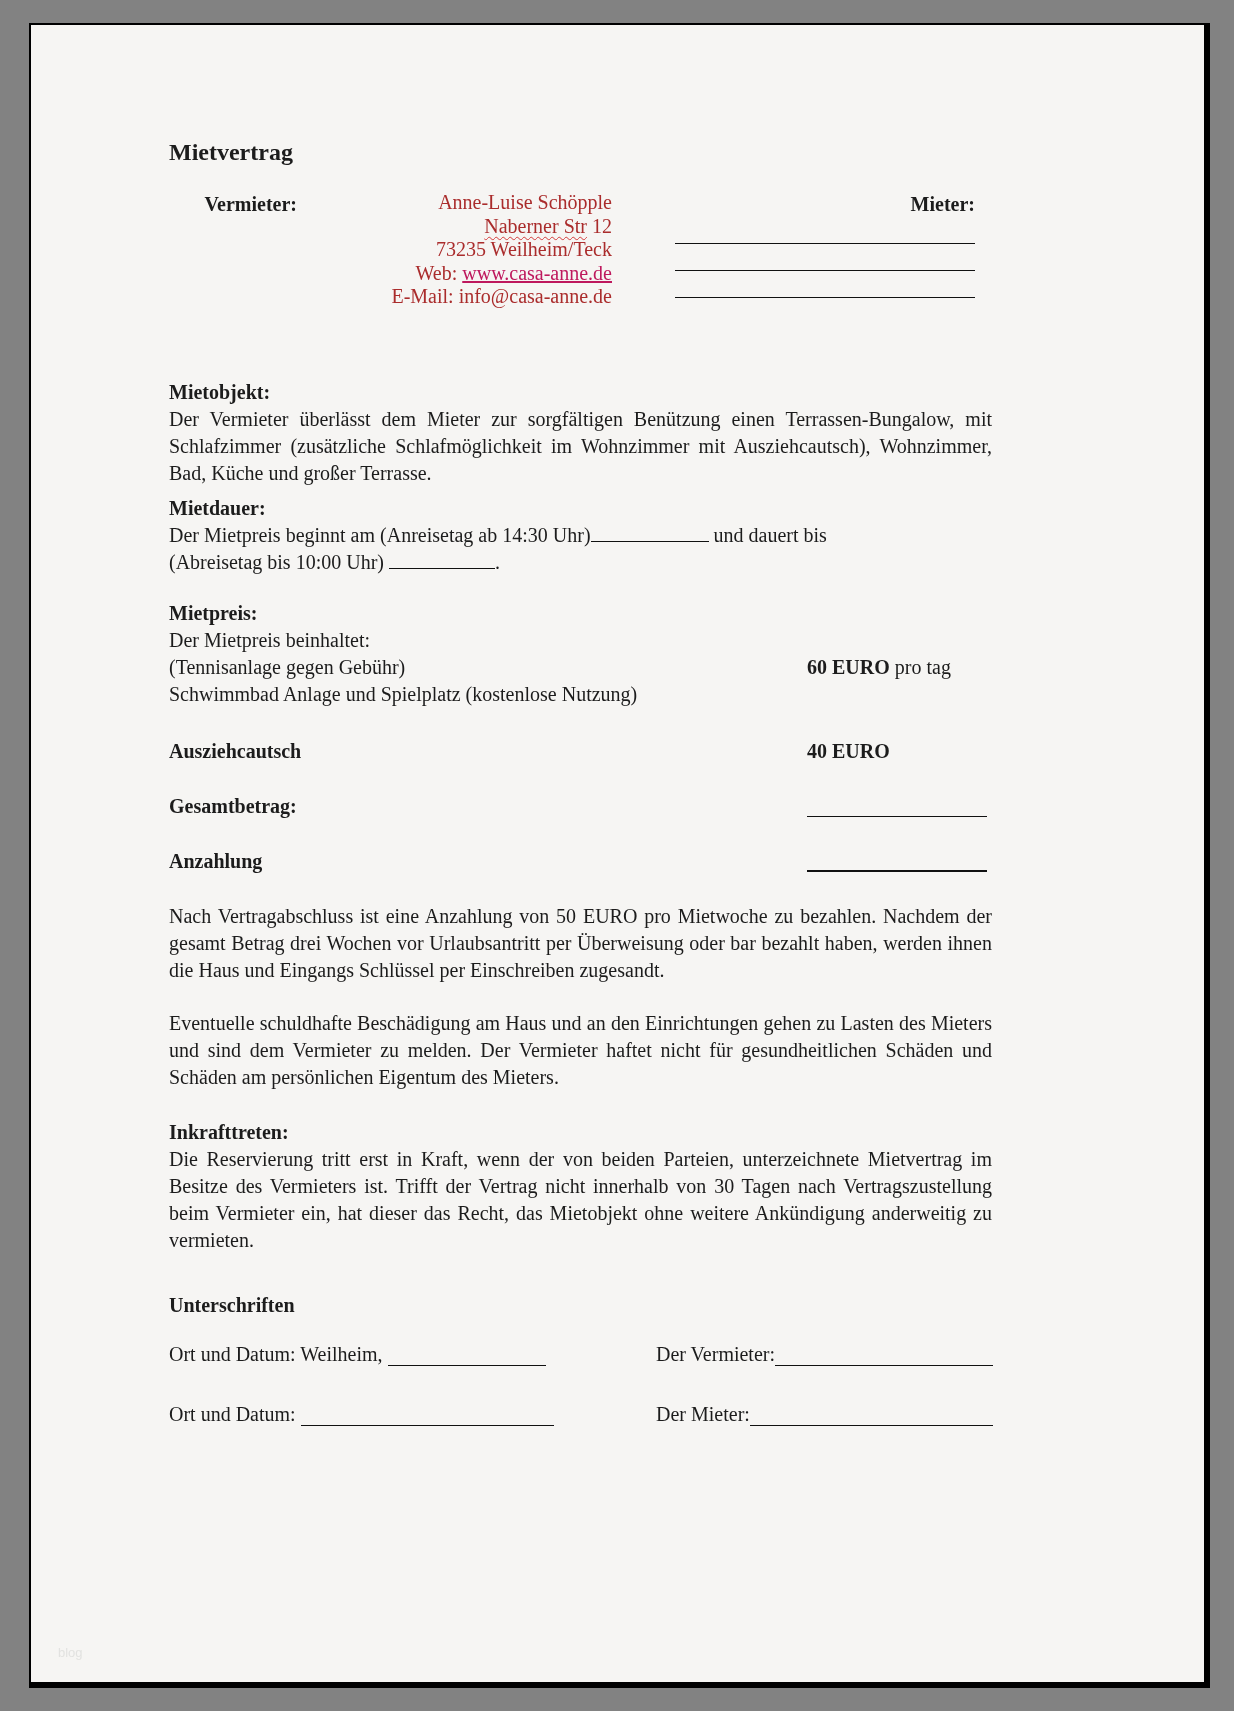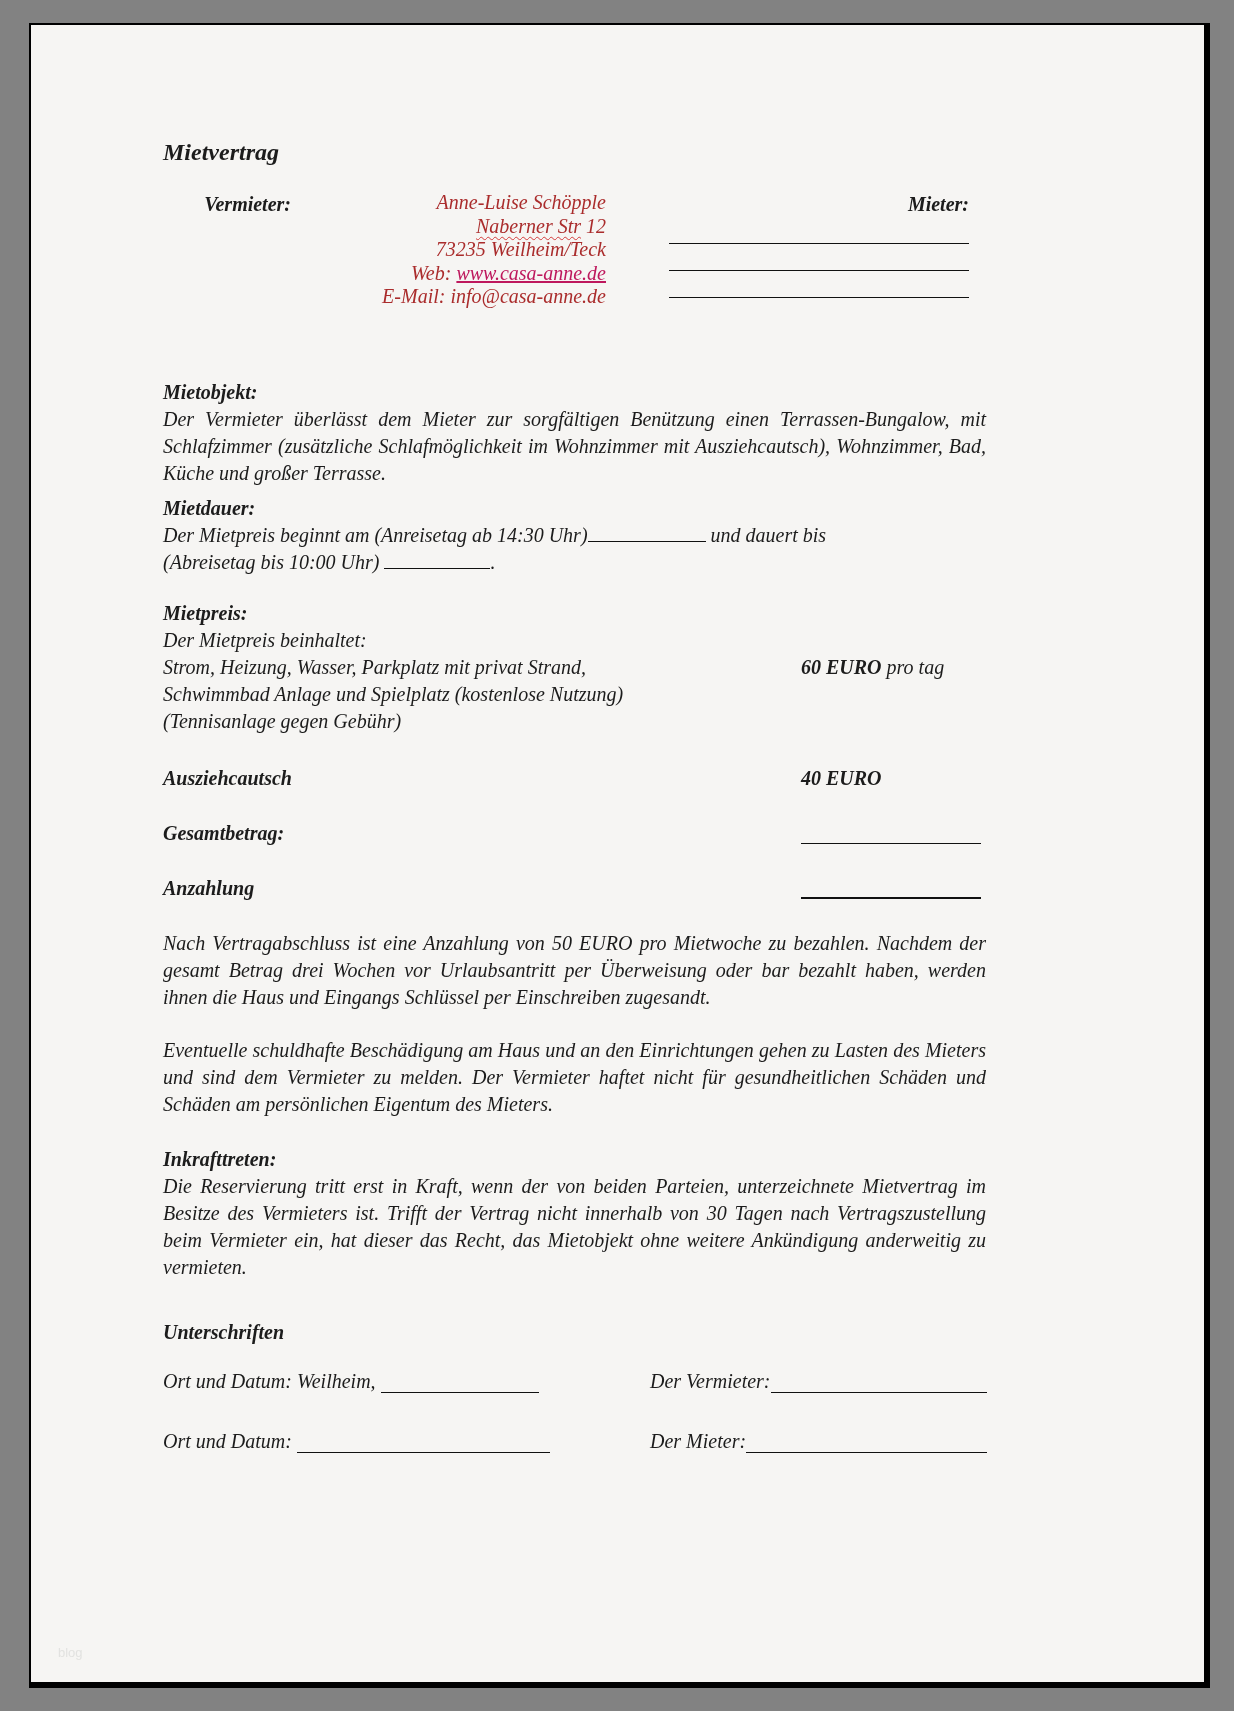"Mietvertrag" .content { font-style: italic -> none; left: 132px -> 138px }
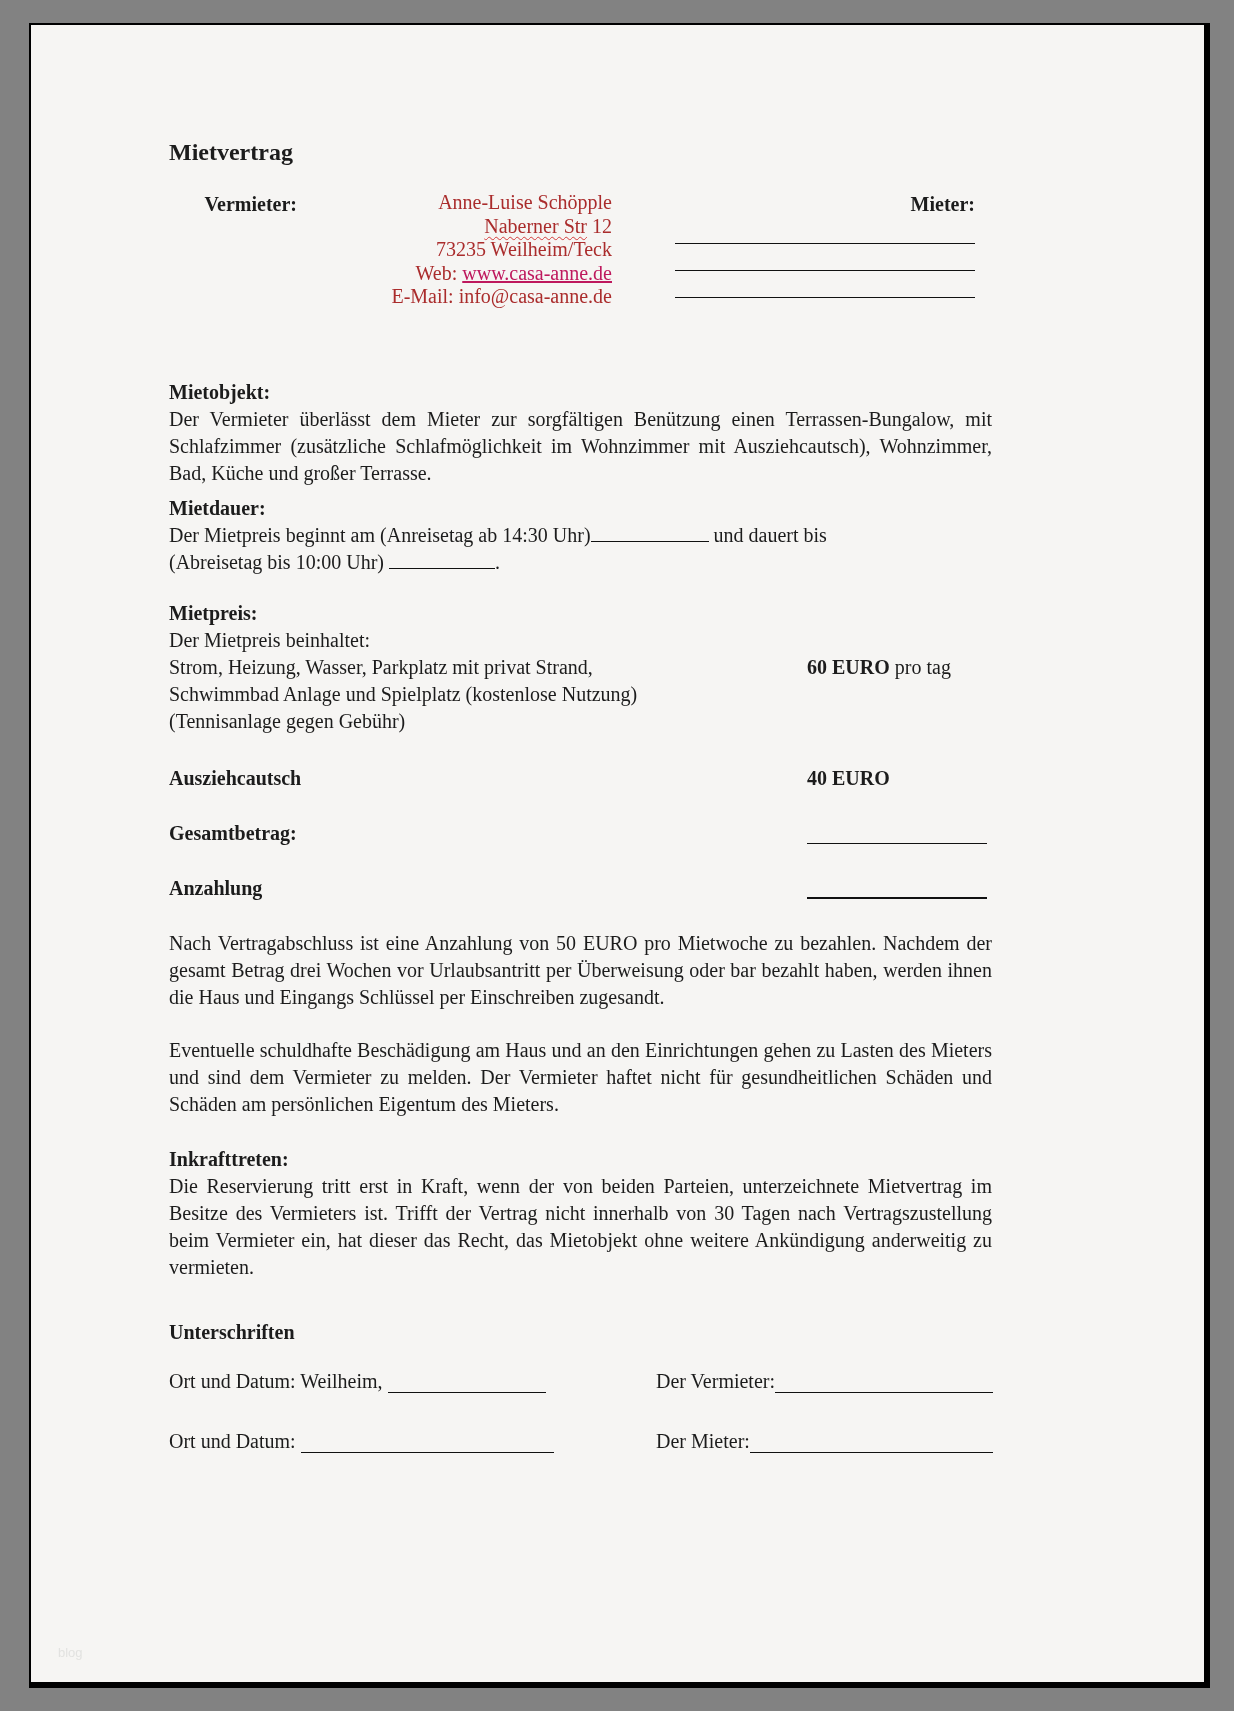"Strom, Heizung, Wasser, Parkplatz mit" span { html: <span>Strom, Heizung, Wasser, Parkplatz mit privat Strand,</span> -> none }
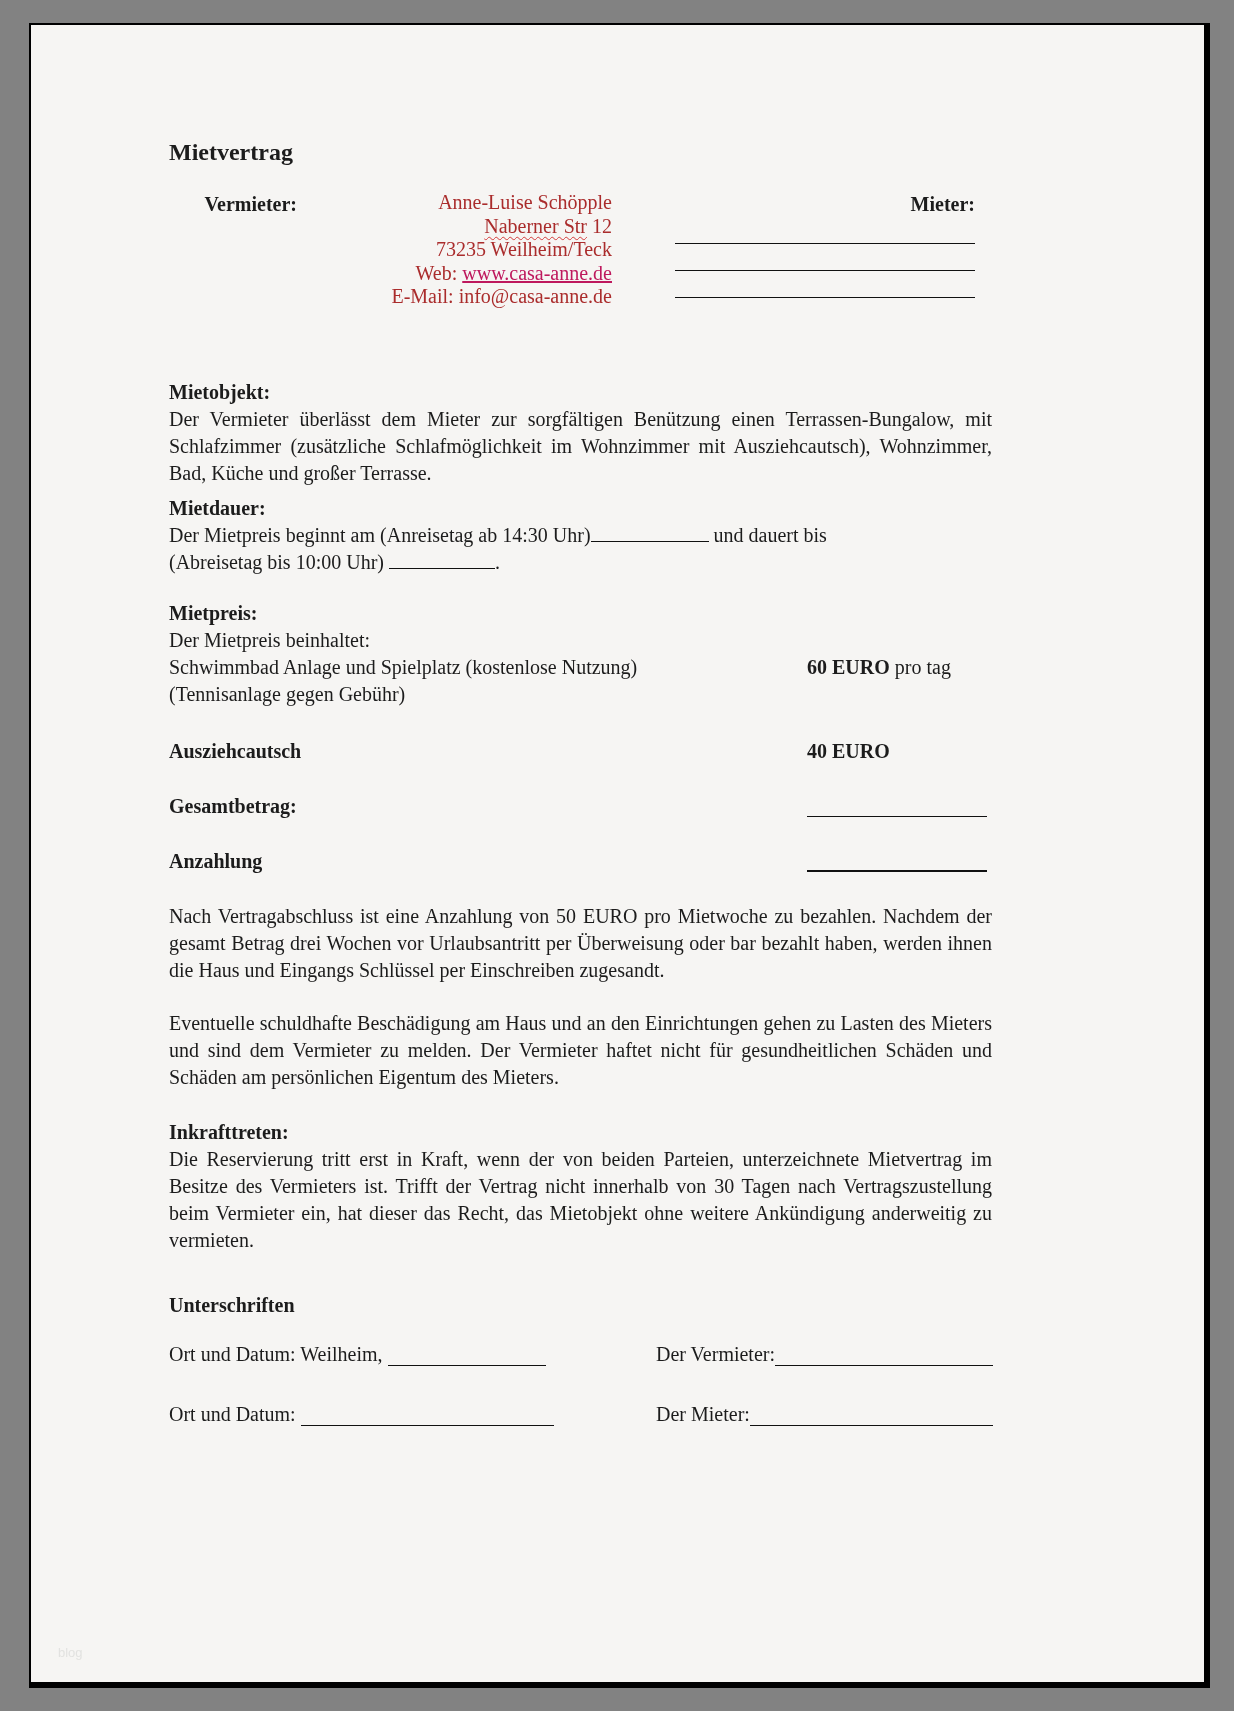"Schwimmbad Anlage und Spielplatz" div { order: before "(Tennisanlage gegen Gebühr)" -> after "(Tennisanlage gegen Gebühr)" }
